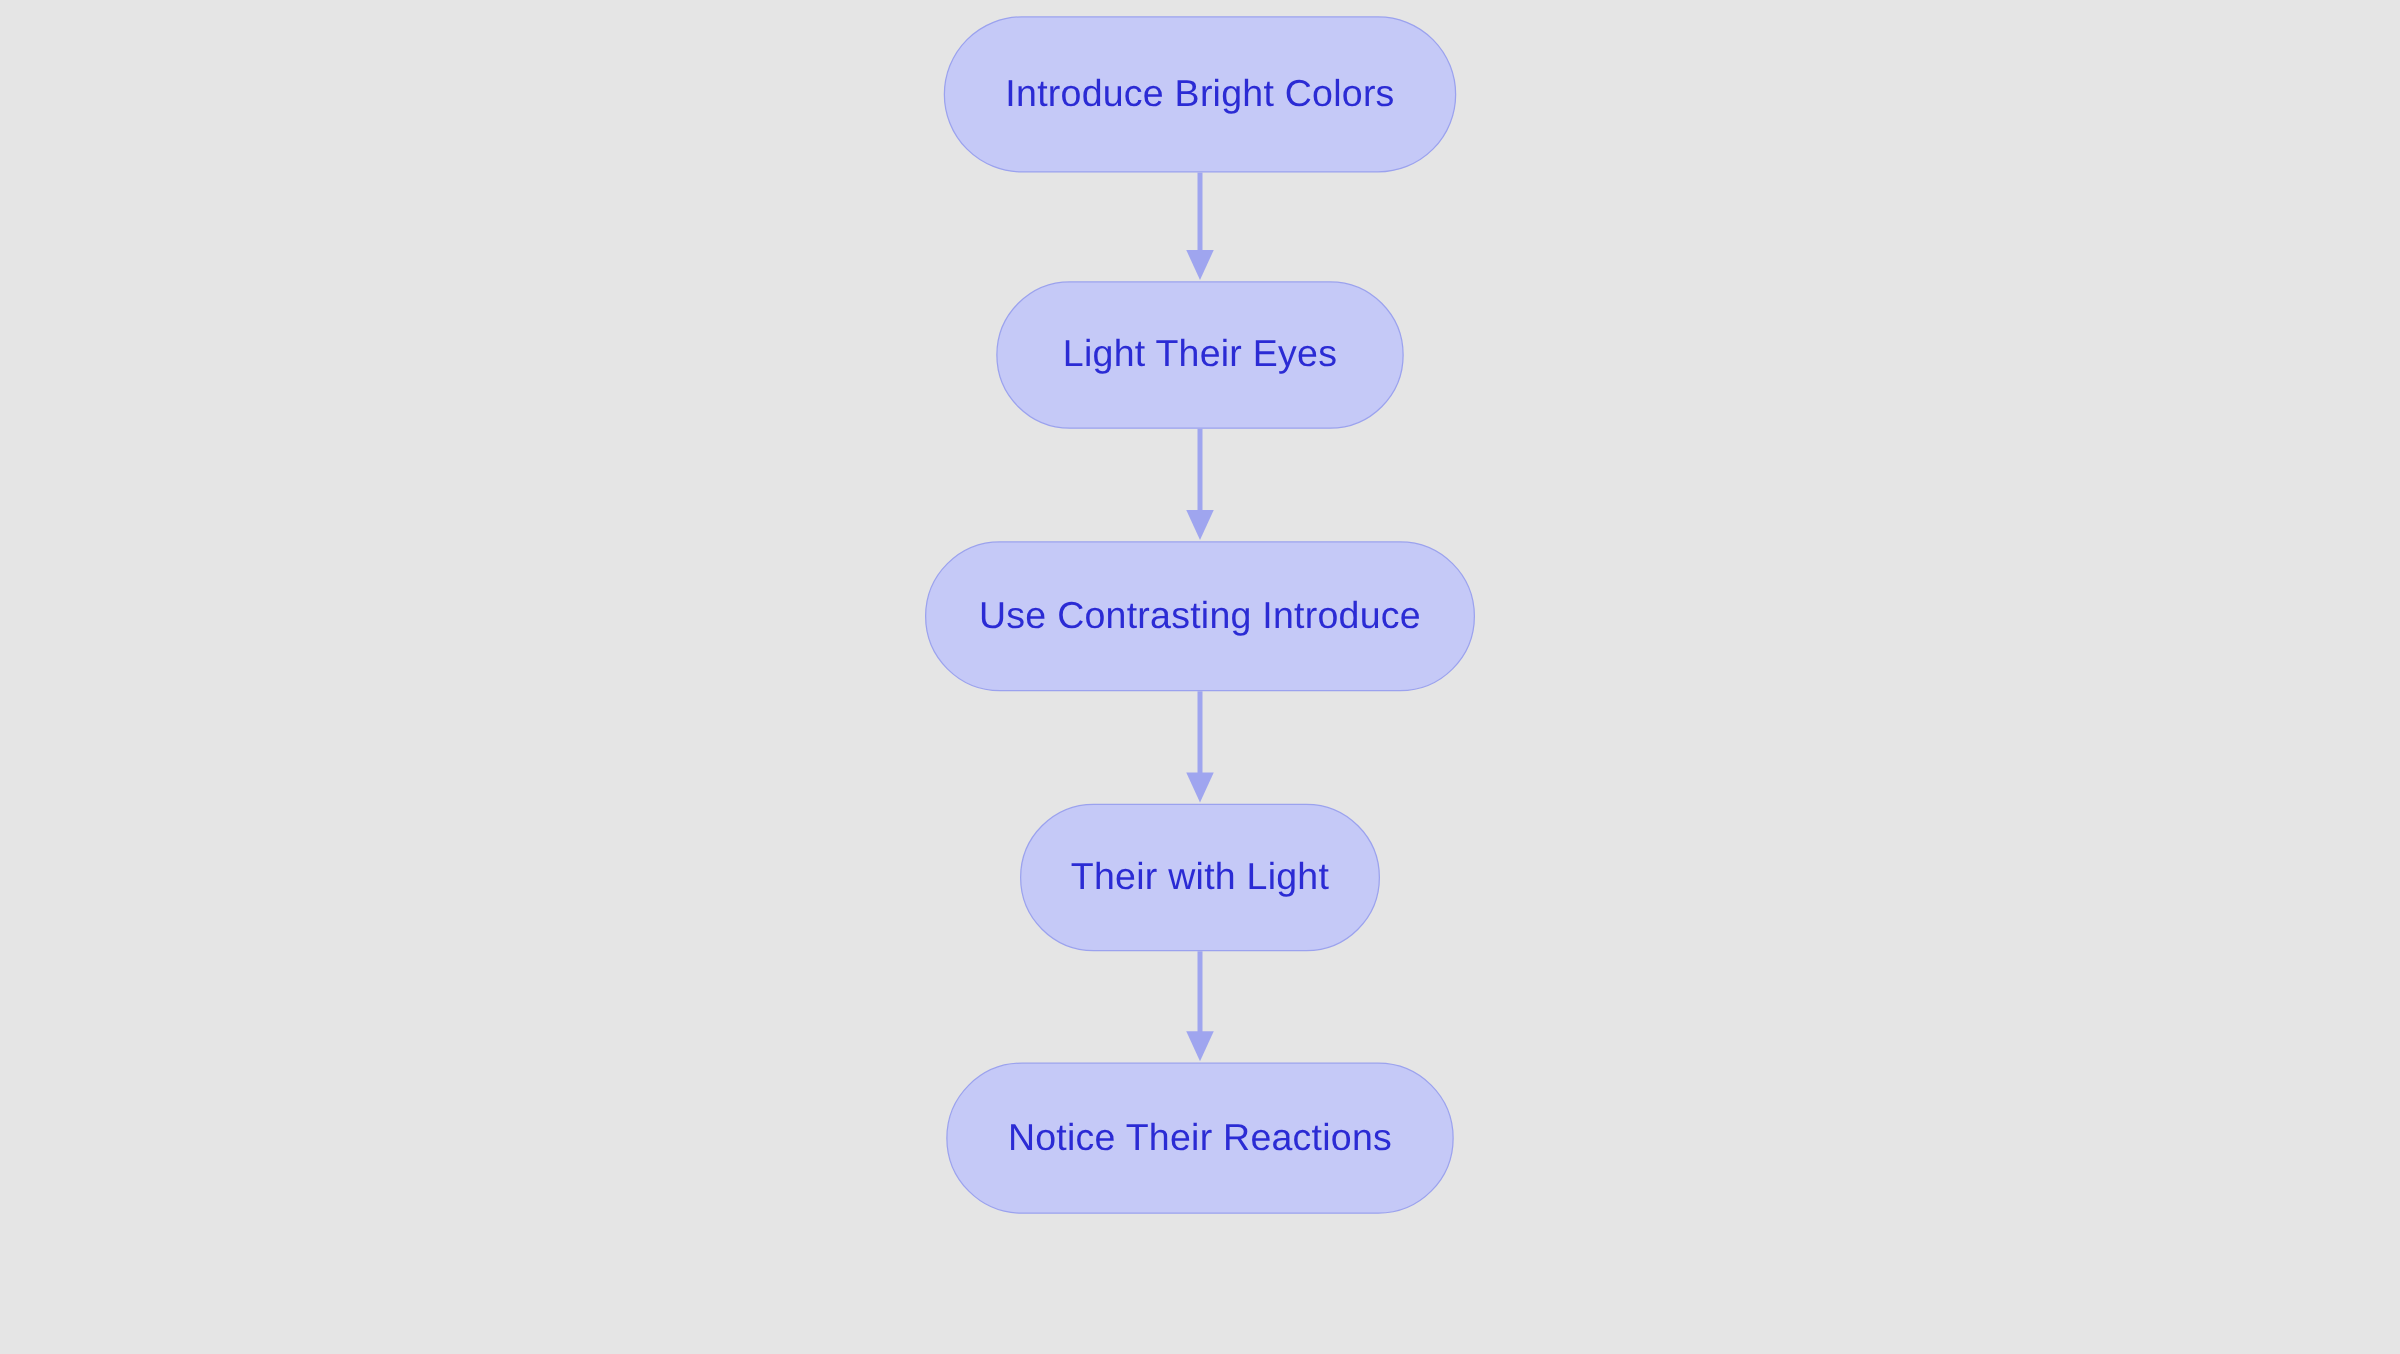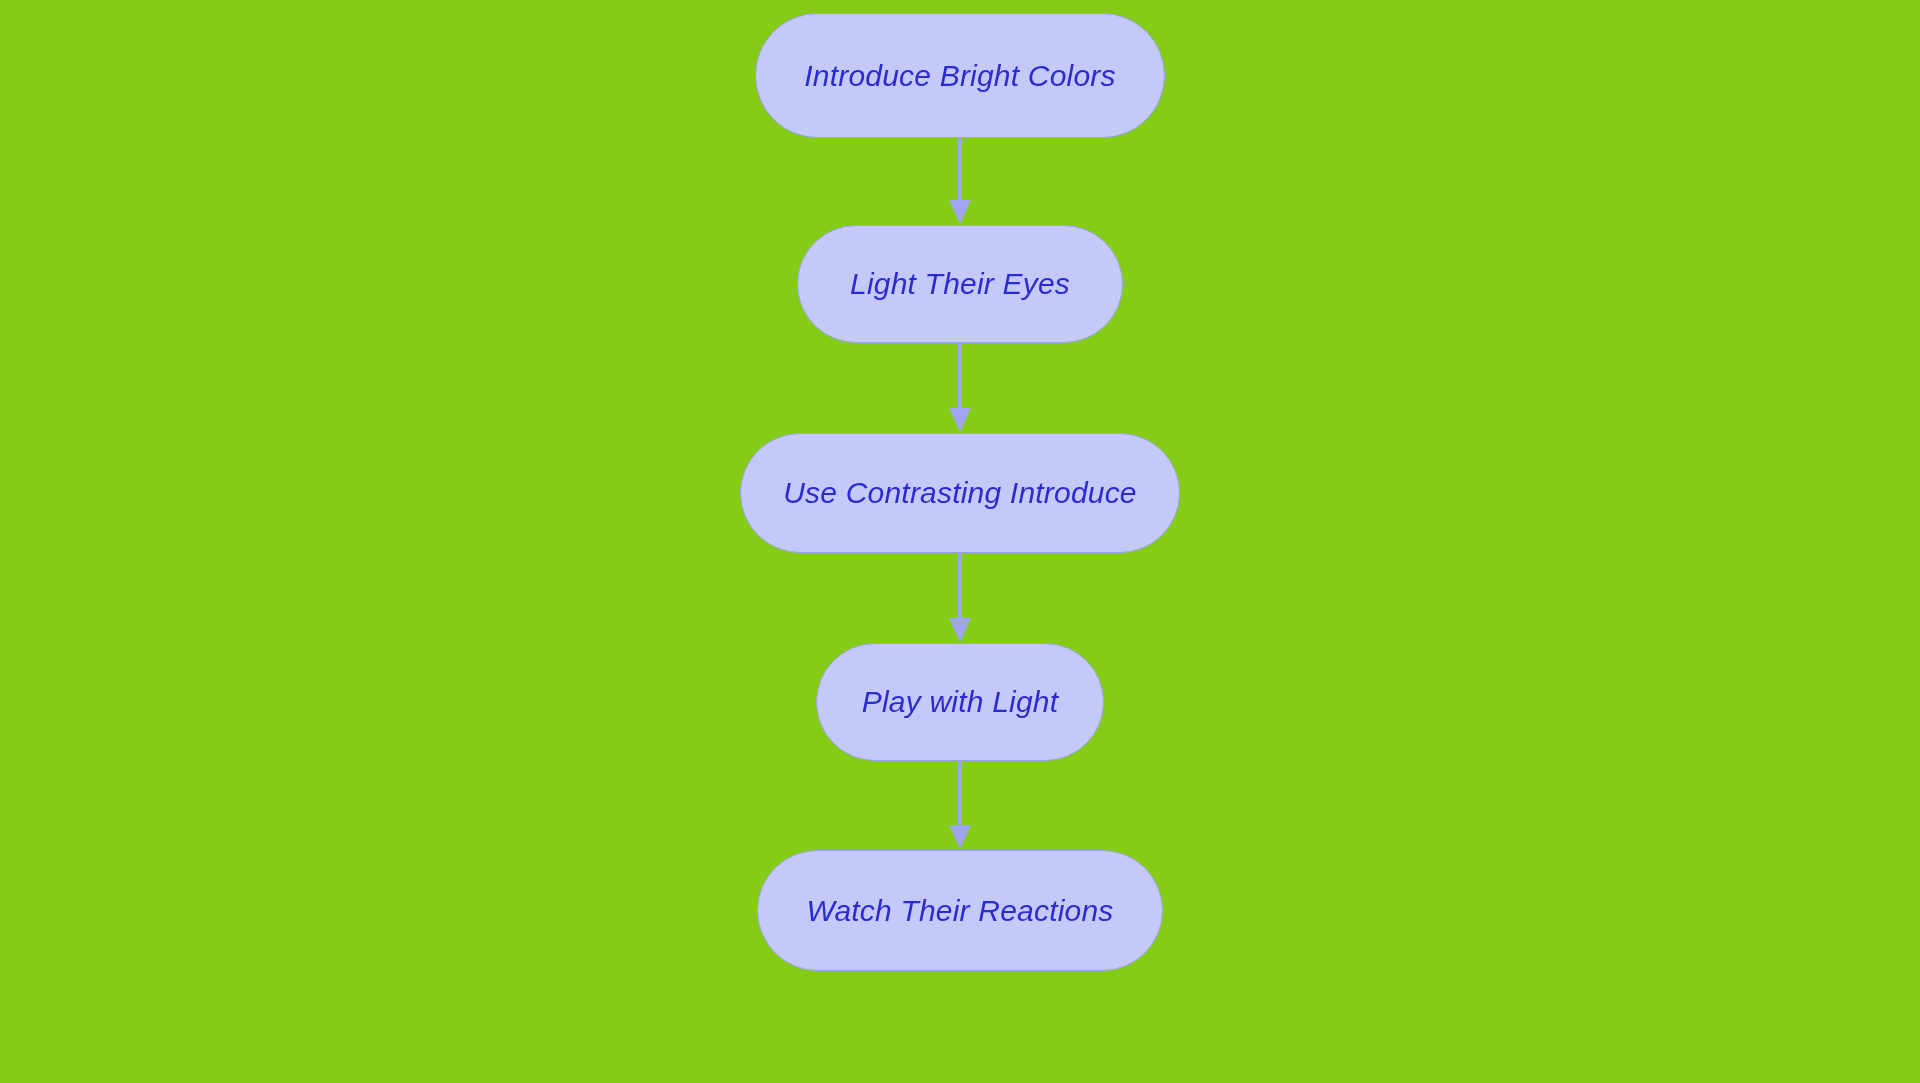"Introduce Bright Colors" #canvas { background: #84cc16 -> #e5e5e5; font-style: italic -> none }
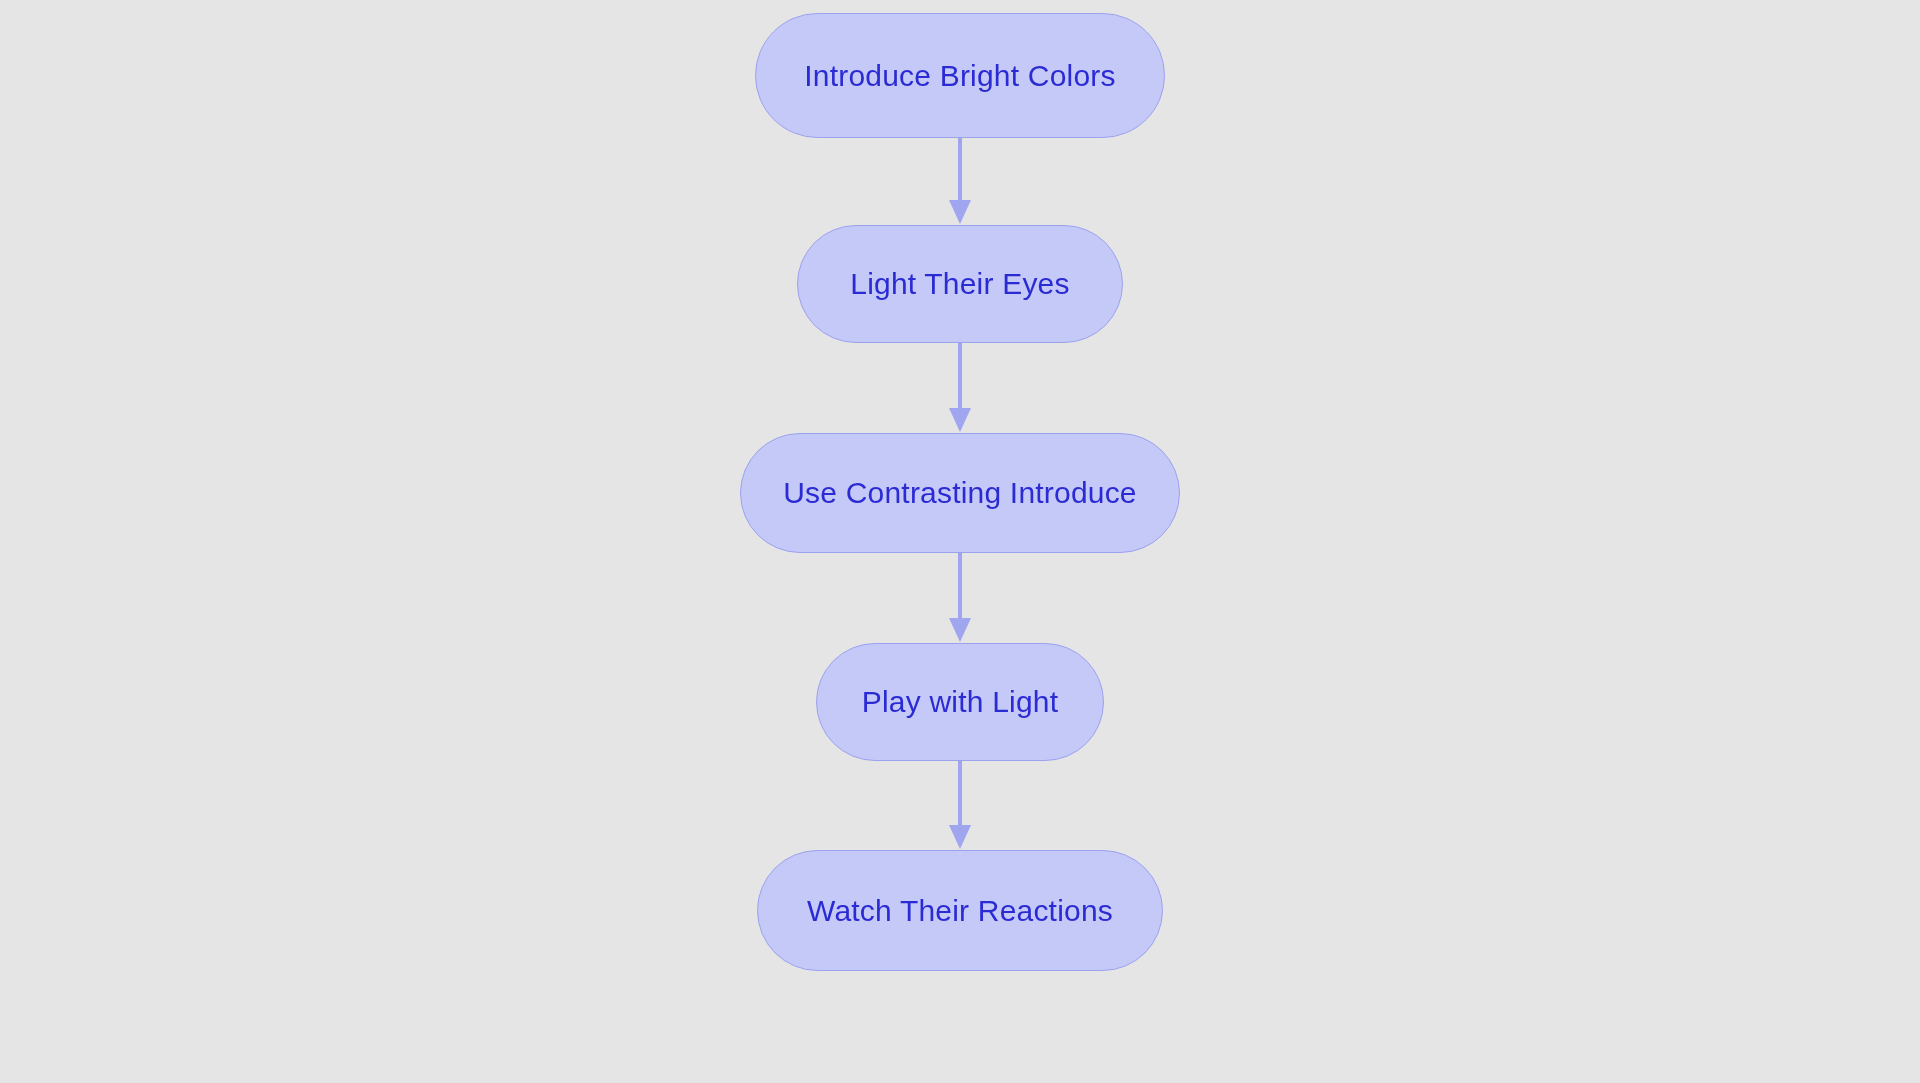"Play with Light" span.node-label { text: Play -> Their }
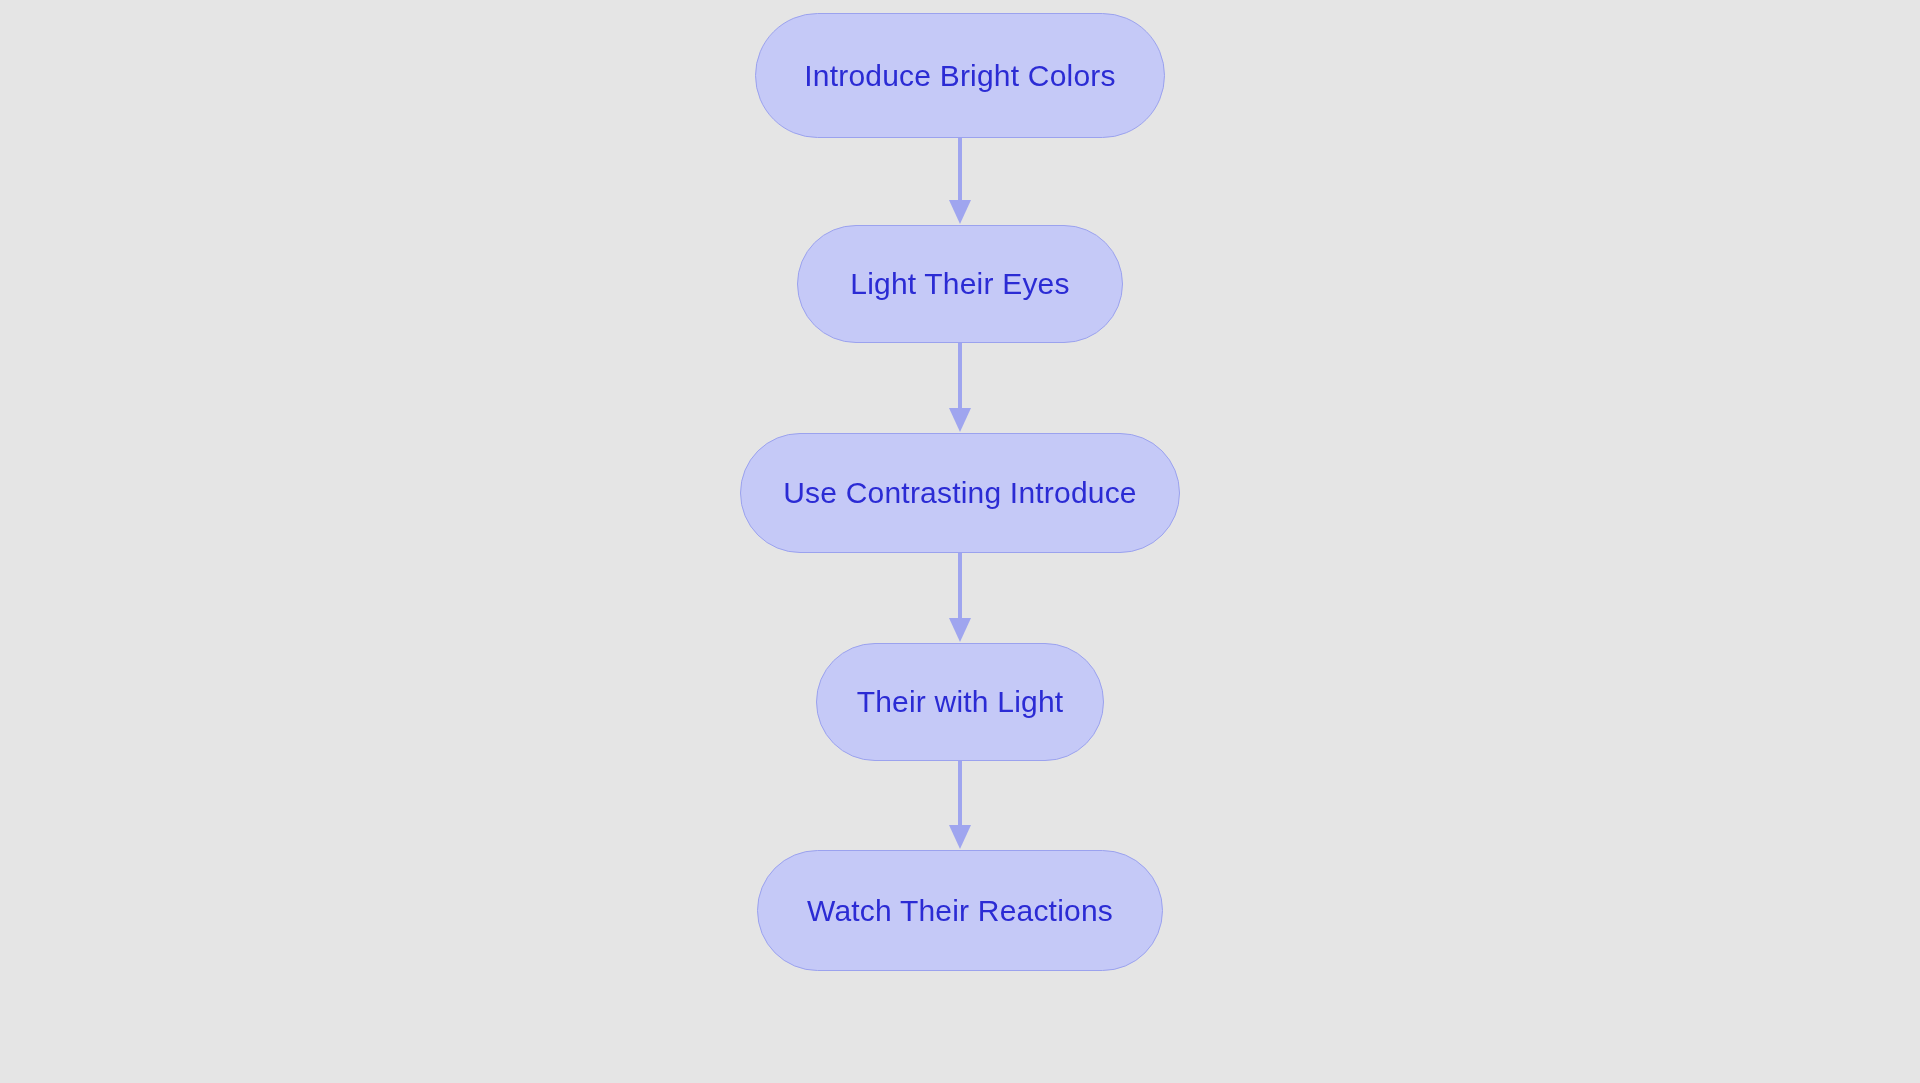"Watch Their Reactions" span.node-label { text: Watch -> Notice }
